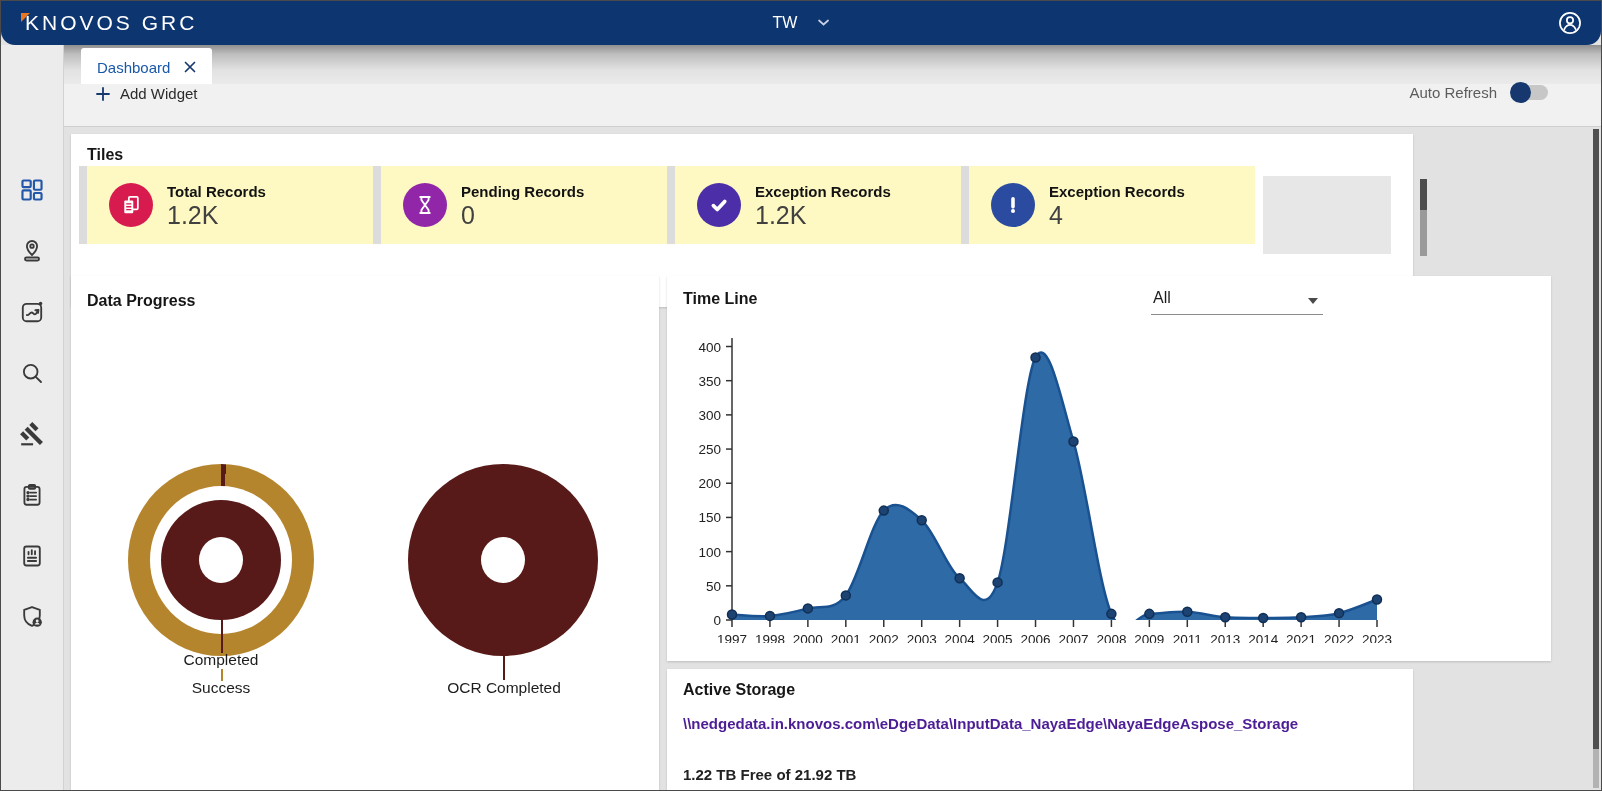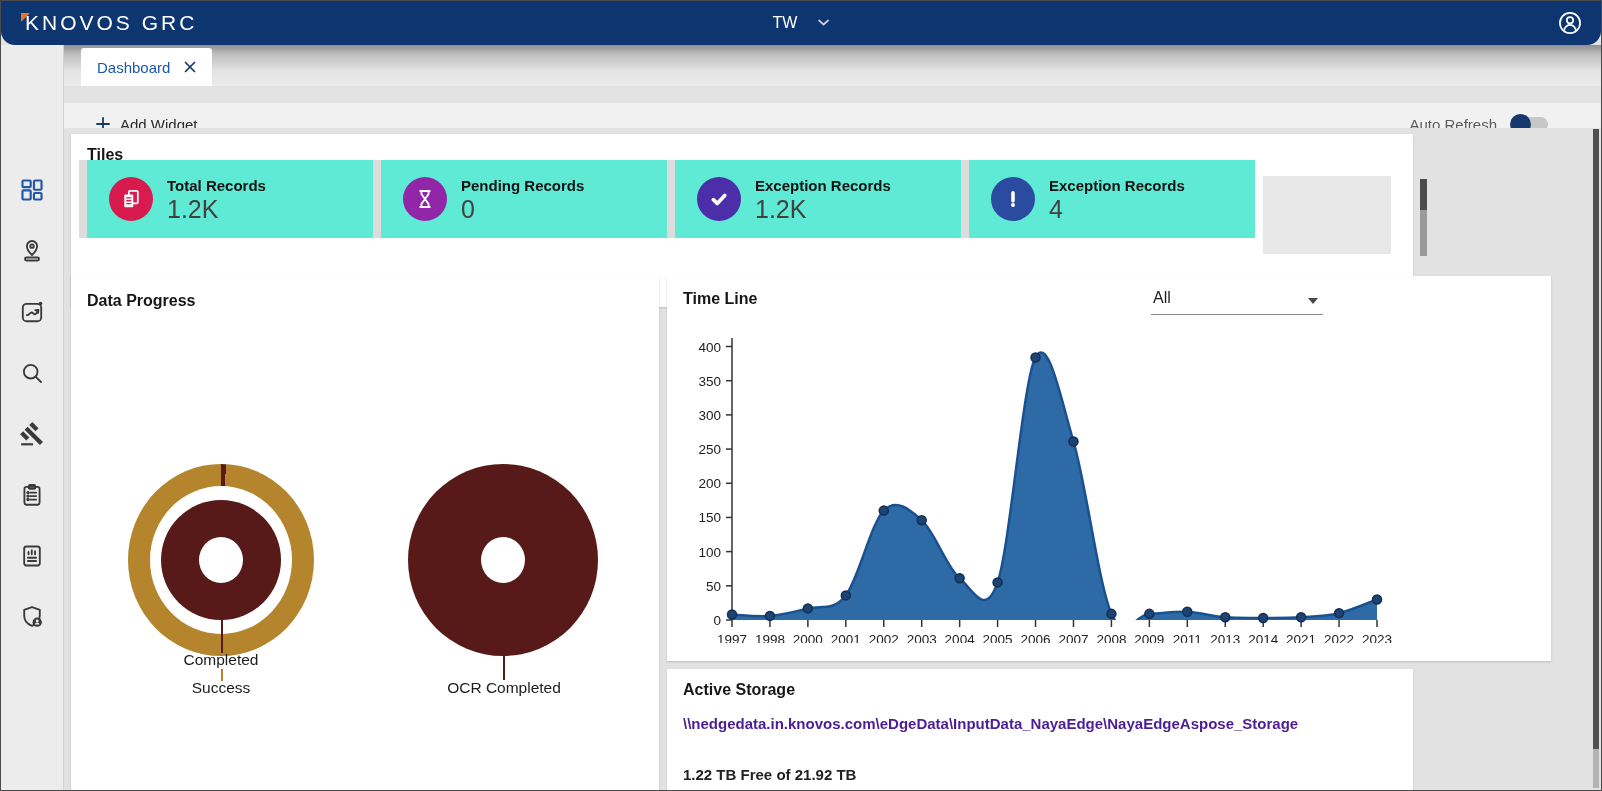"Add Widget" .toolbar { align-items: center -> flex-start; top: 102px -> 83px }
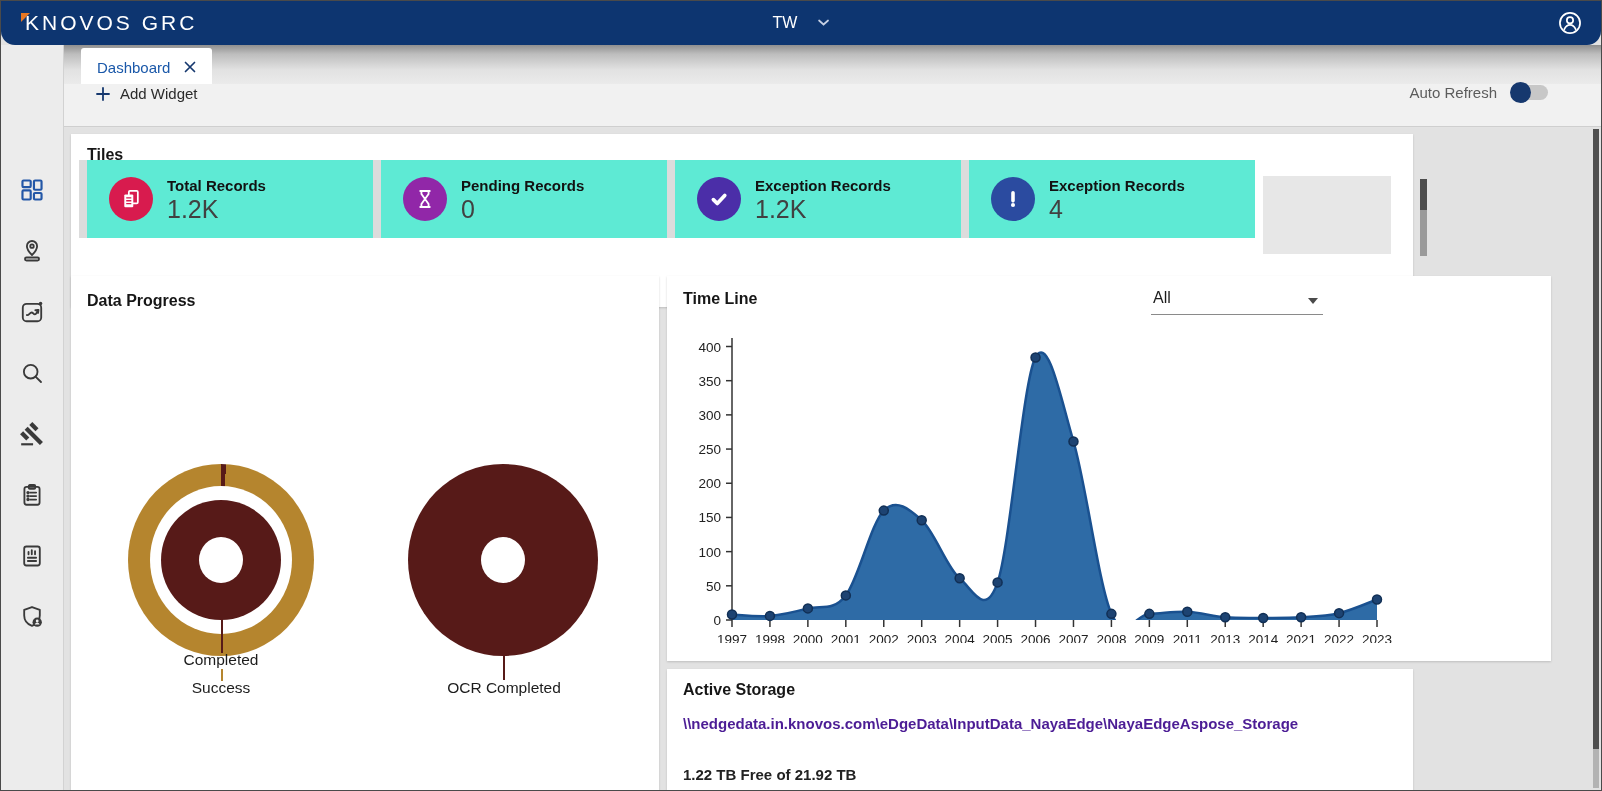"Total Records" .tile { background: #5eead4 -> #fef9c3; top: 26px -> 32px }
